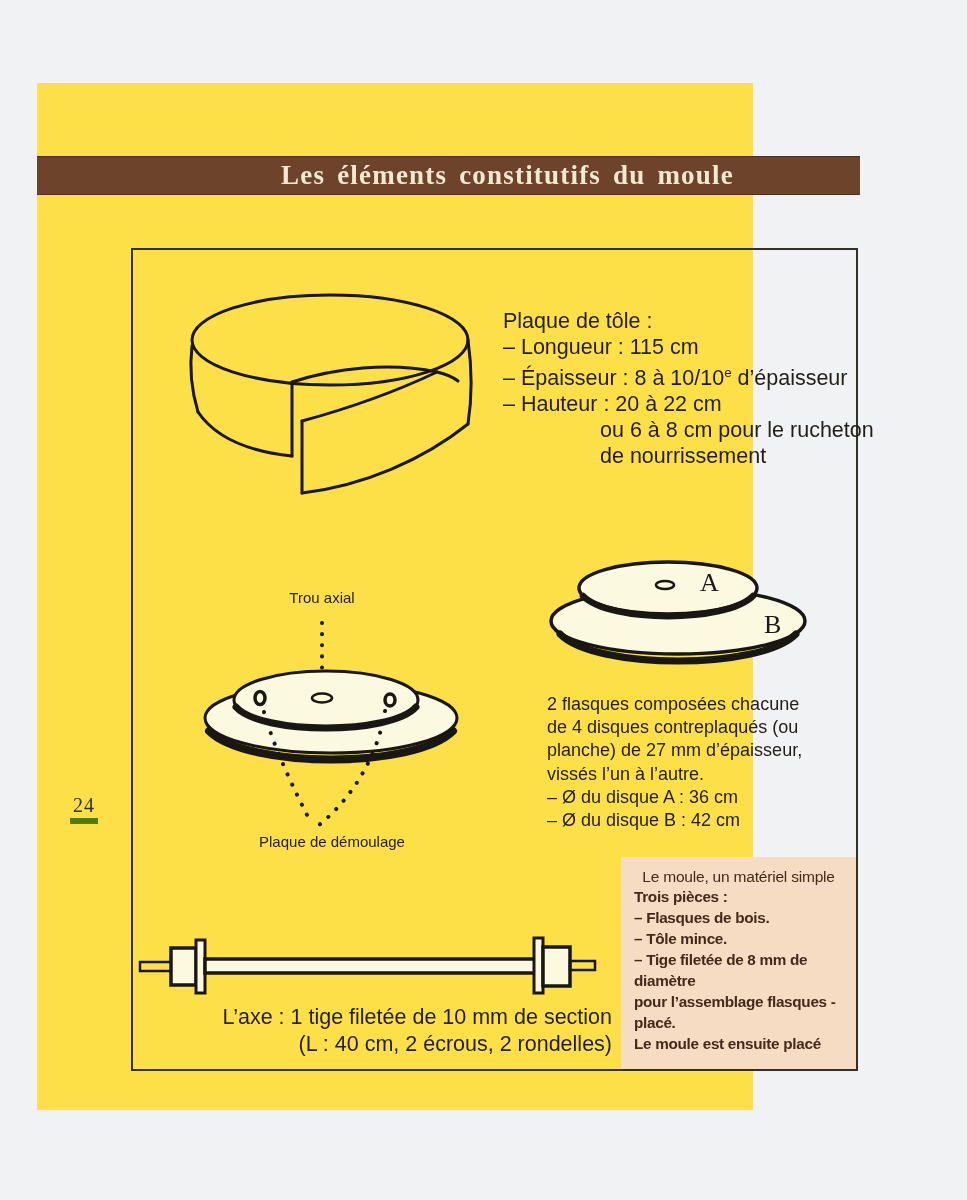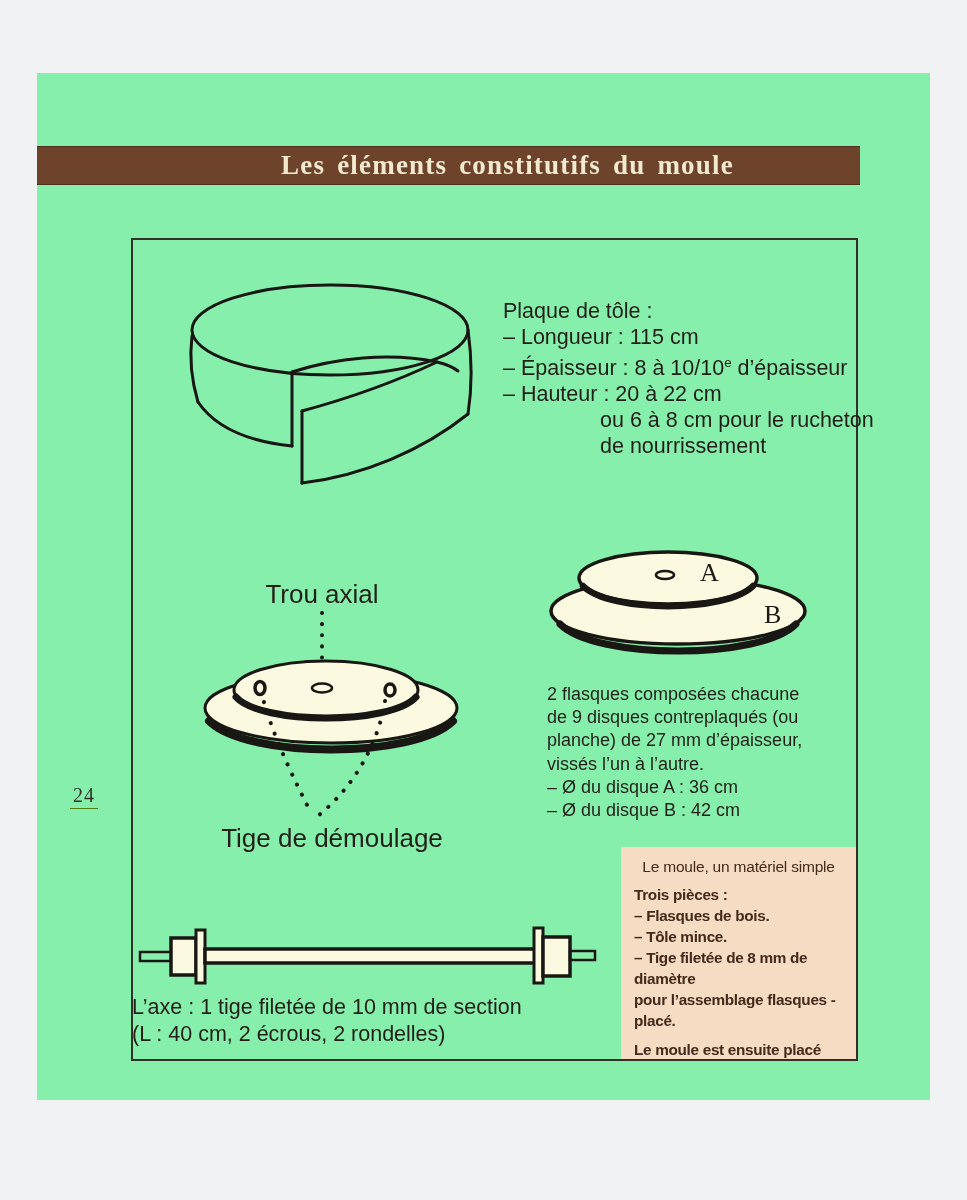"Les éléments constitutifs du moule" .page { background: #86efac -> #fde047; top: 73px -> 83px; width: 893px -> 716px }
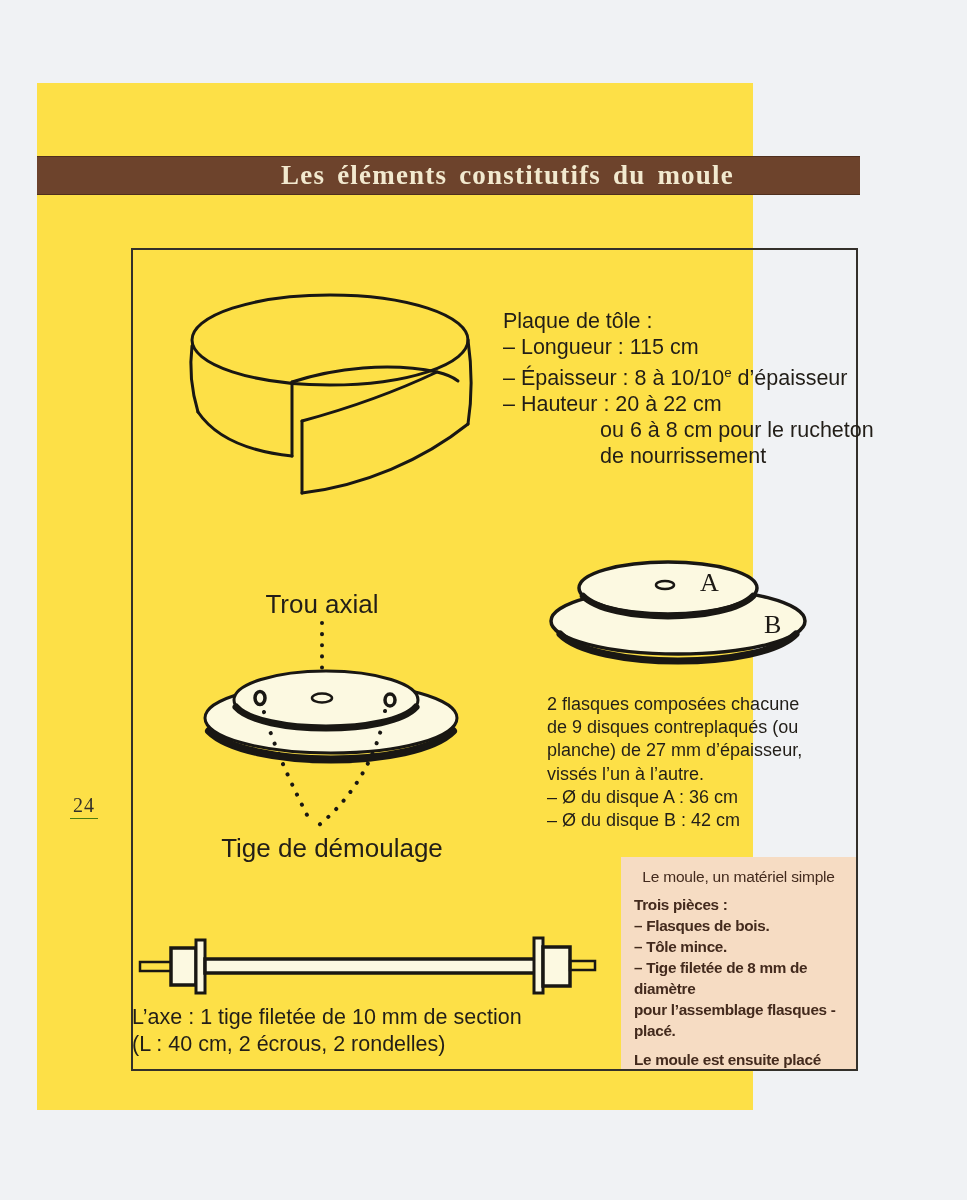"Trou axial" .label-center { font-size: 26px -> 15px }
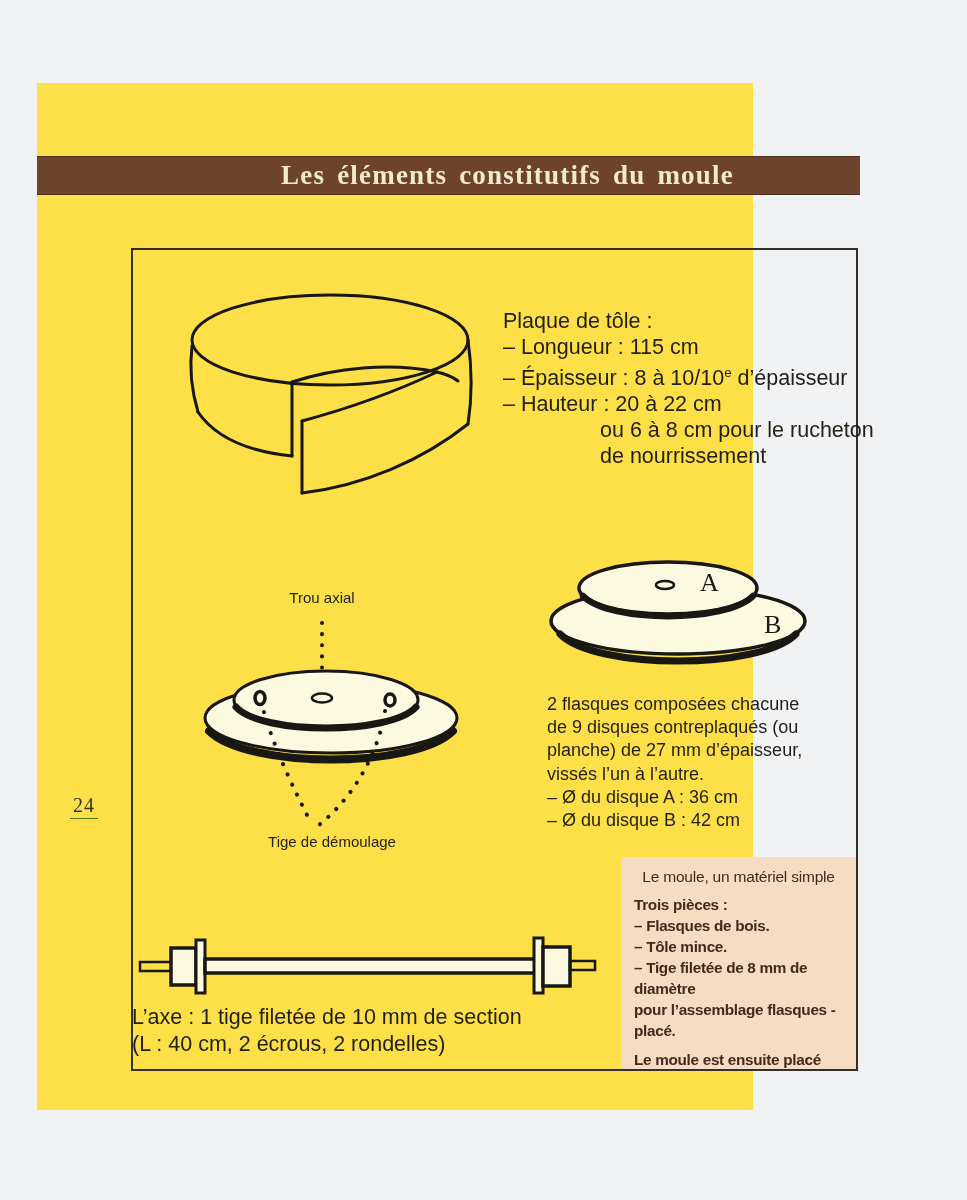"de 9 disques contreplaqués (ou" div { text: 9 -> 4 }
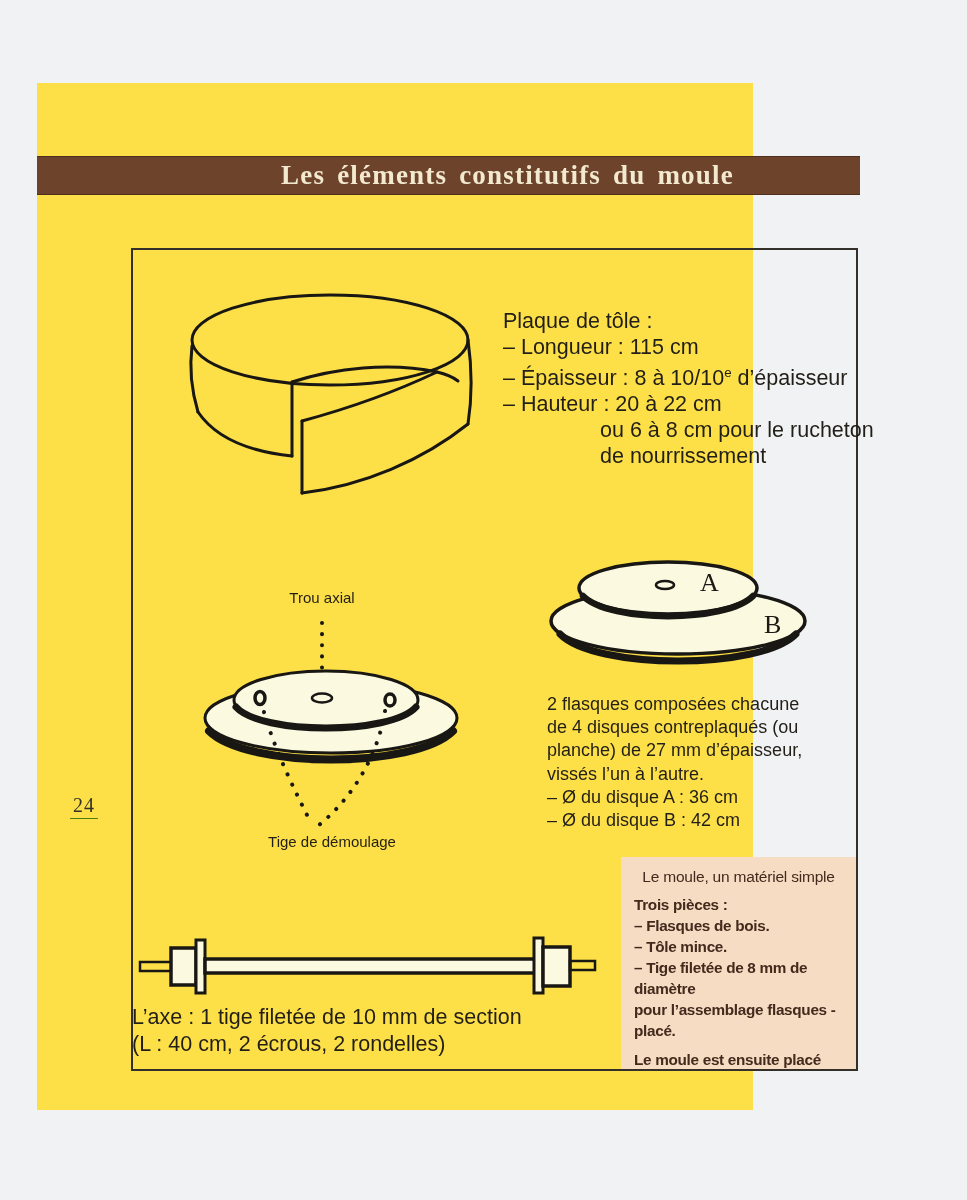"24" .page-num { border-bottom: 1px solid #4d7c0f -> 6px solid #4d7c0f }
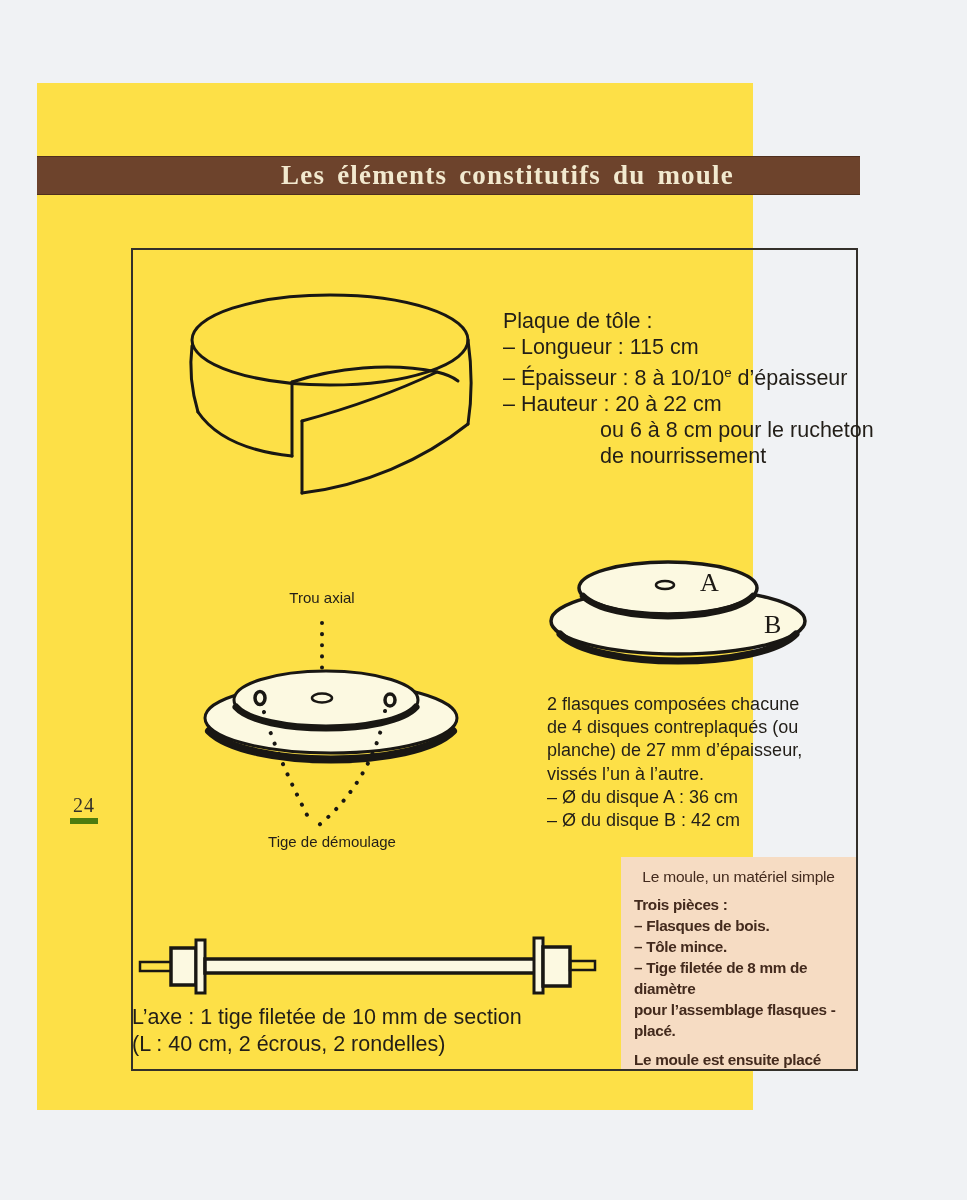"Tige de démoulage" div.abs { text: Tige -> Plaque }
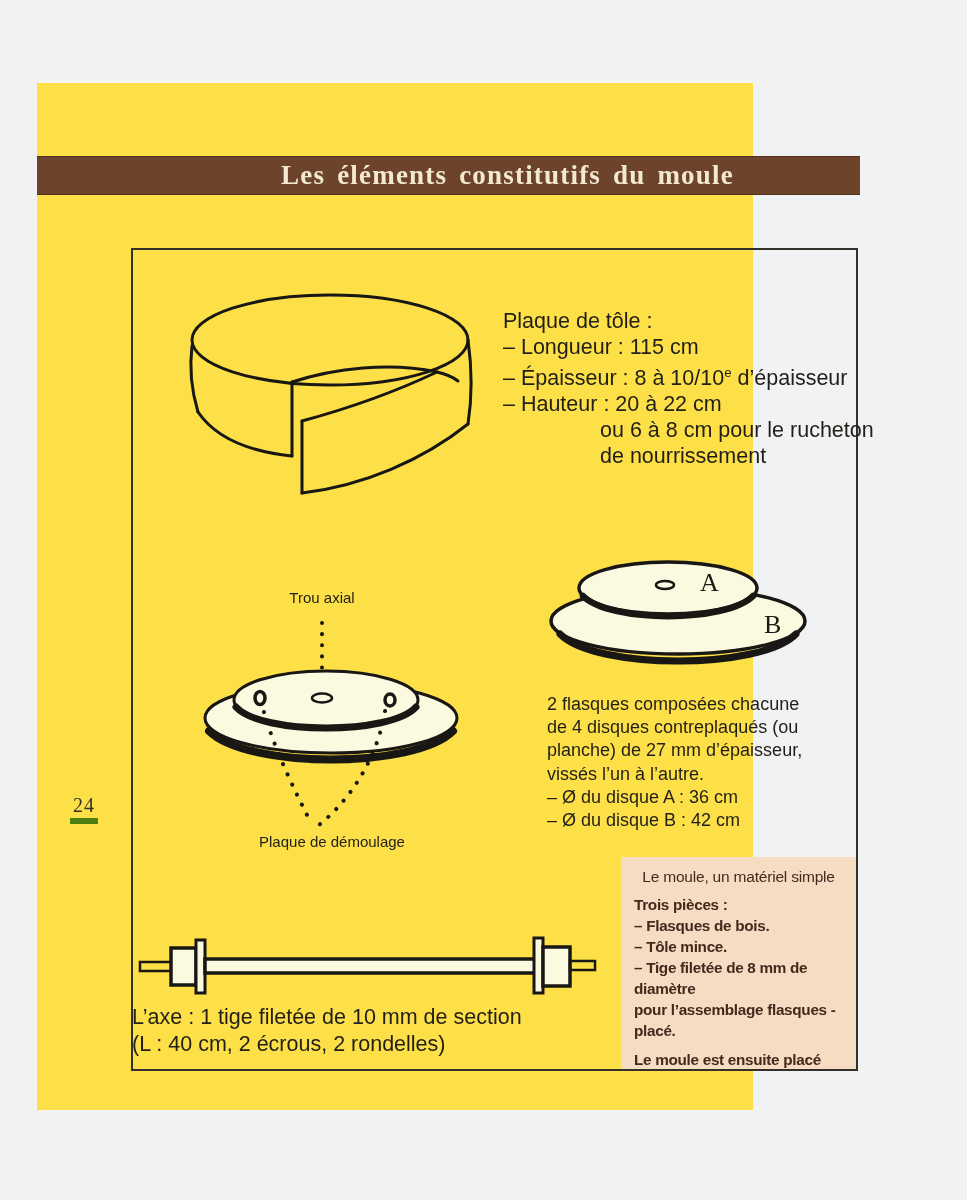"Trois pièces :" .note-gap { margin-top: 8px -> none }
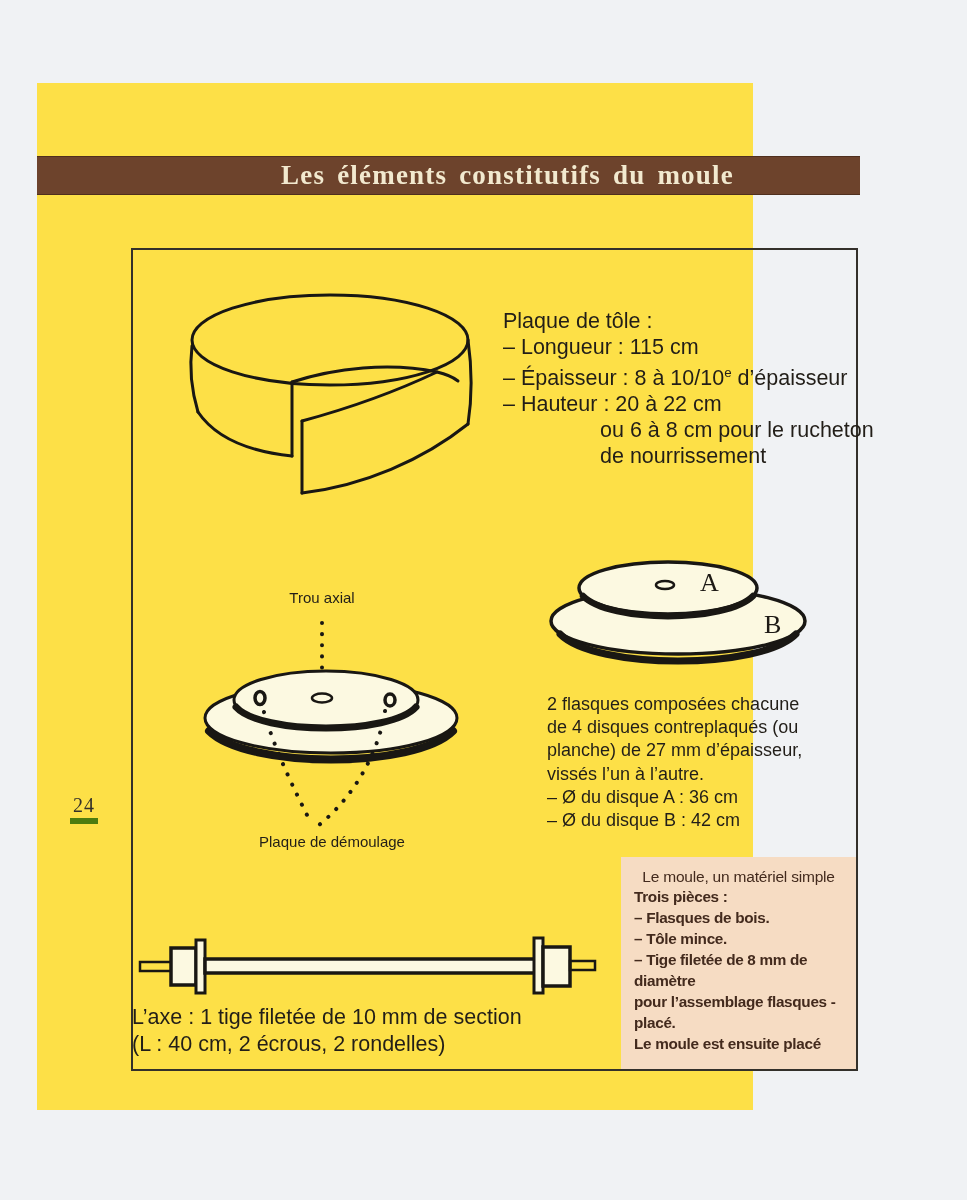"L’axe : 1 tige filetée" .axle-caption { padding-left: none -> 25px; text-align: left -> right }
